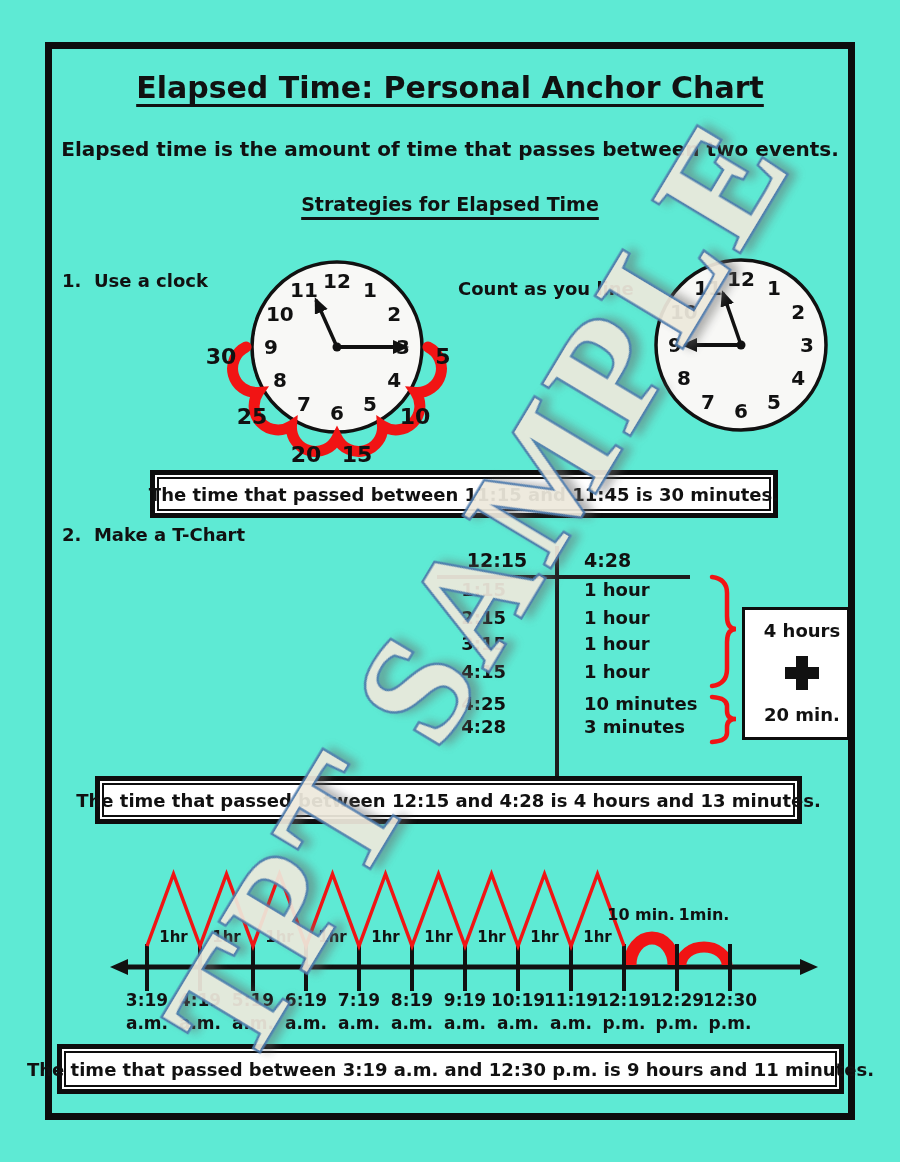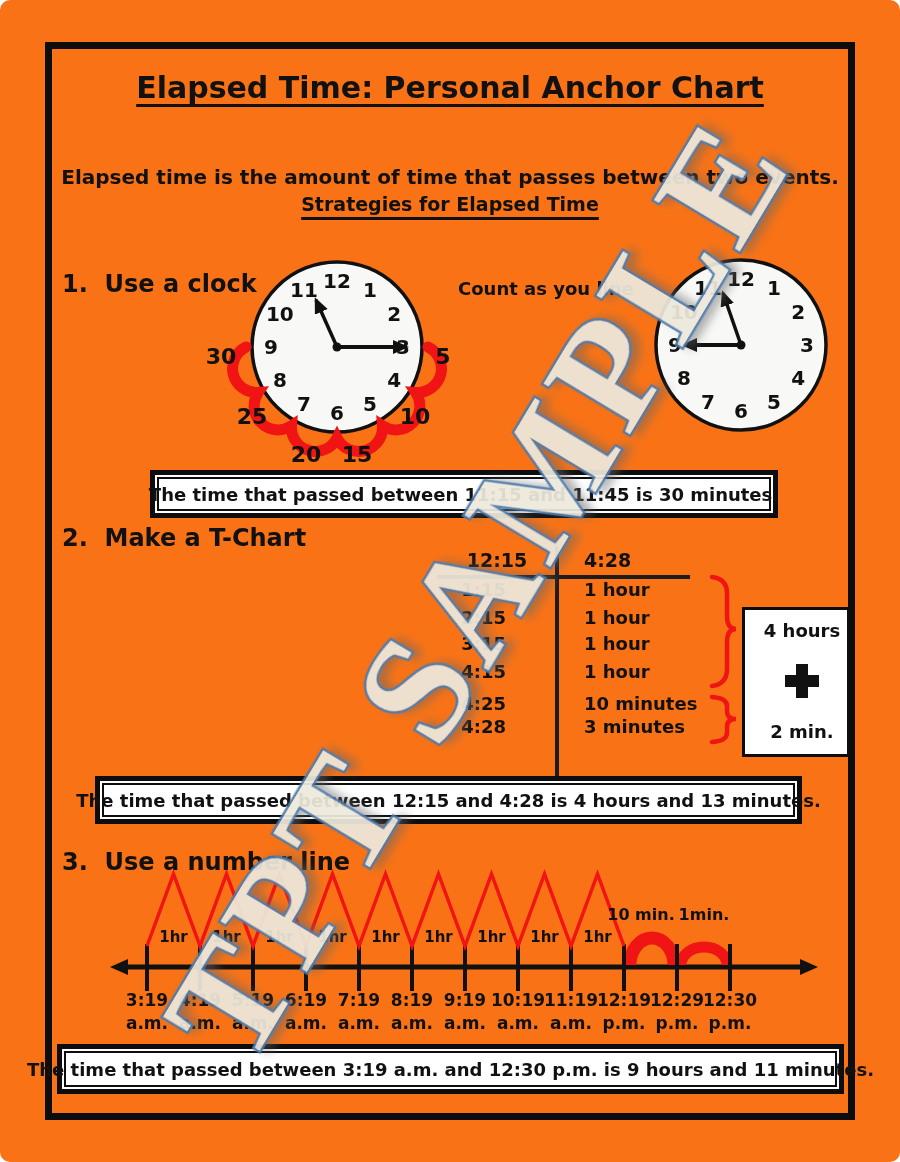"Elapsed Time: Personal Anchor Chart" .canvas { background: #f97316 -> #5eead4; border-radius: 10px -> none }
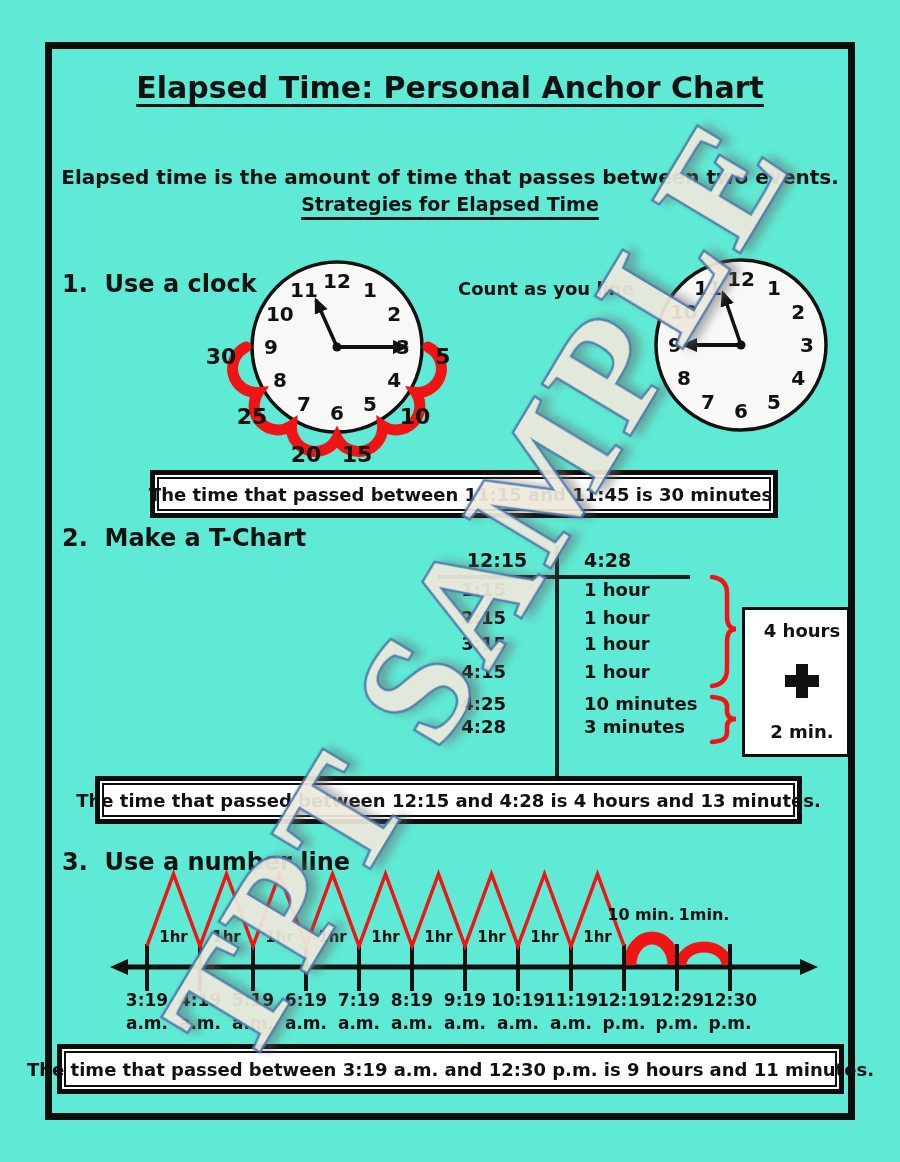"Elapsed time is the amount" .subtitle { margin-top: 28px -> none }
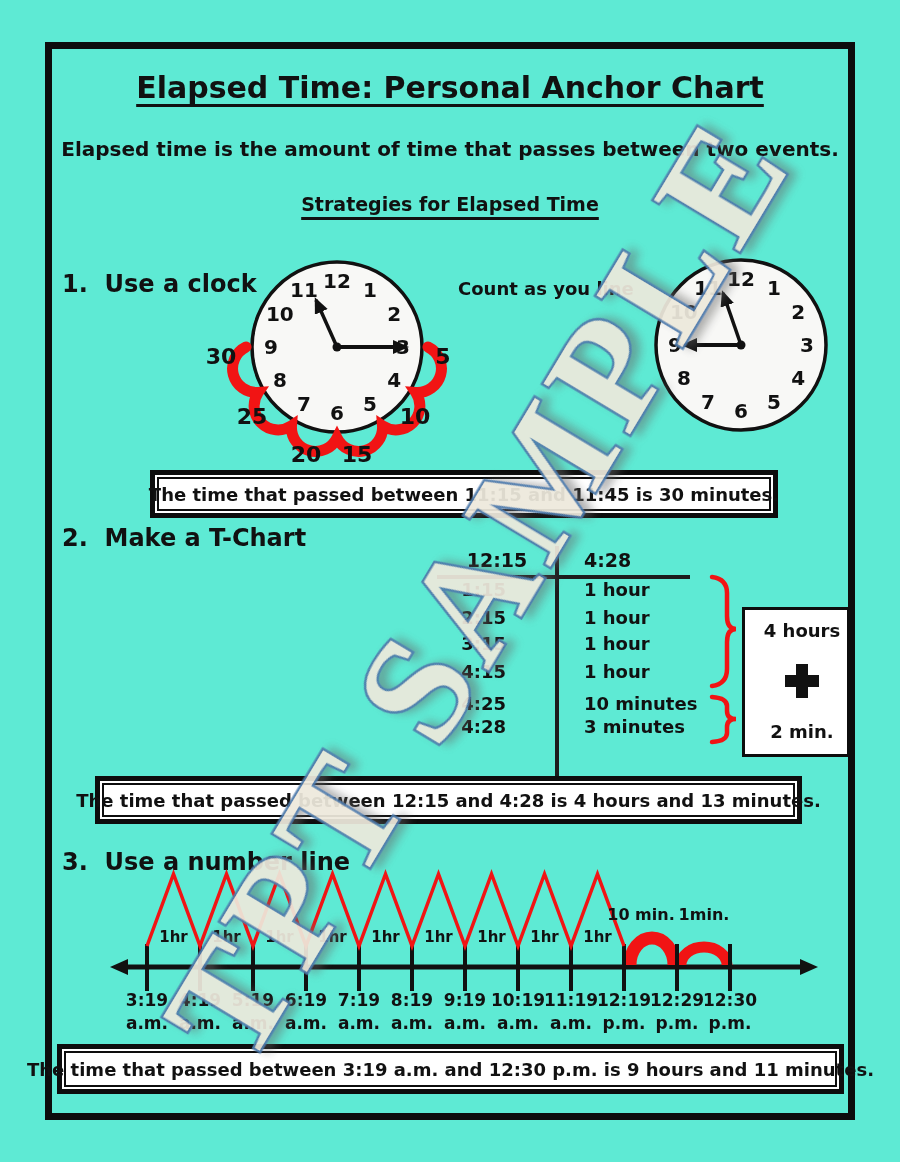"1. Use a clock" .item { font-size: 24px -> 18px }
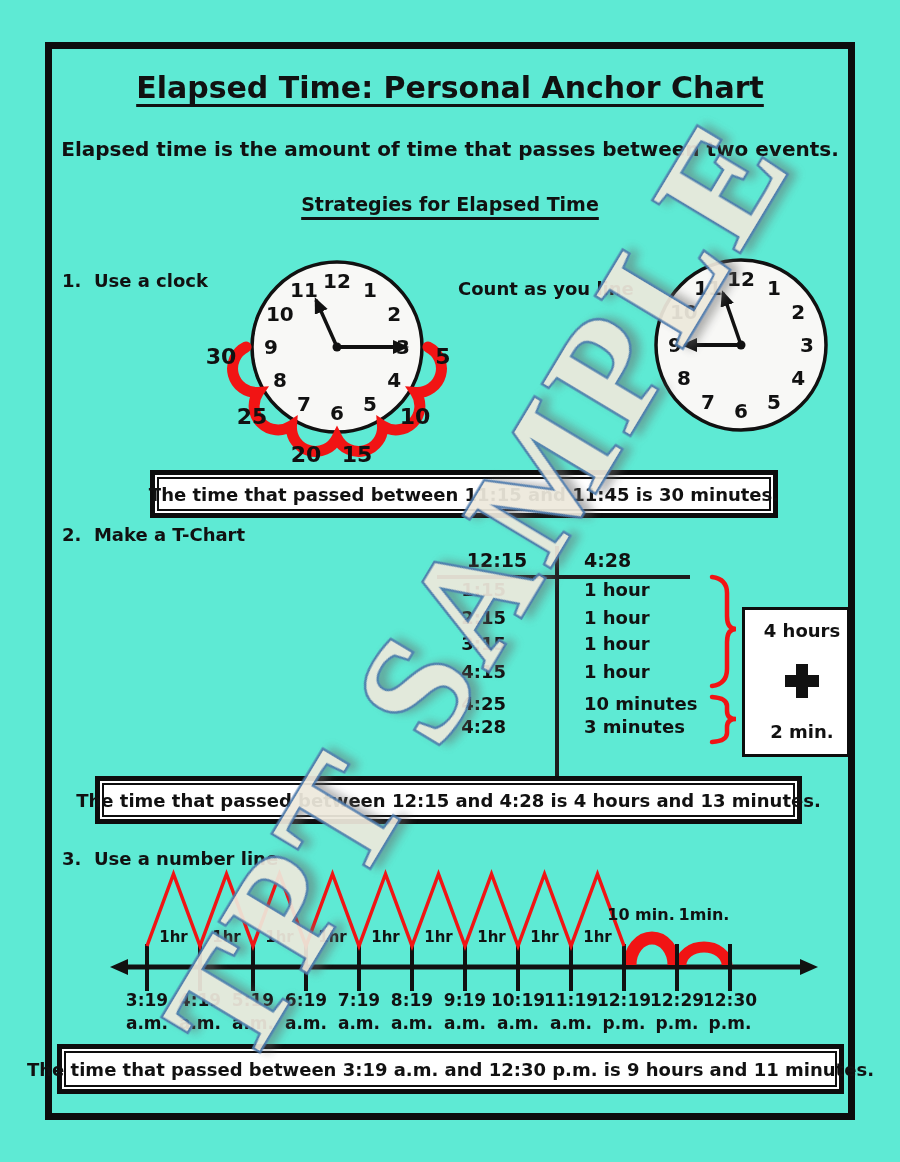"4 hours" .plus-box { height: 150px -> 133px }
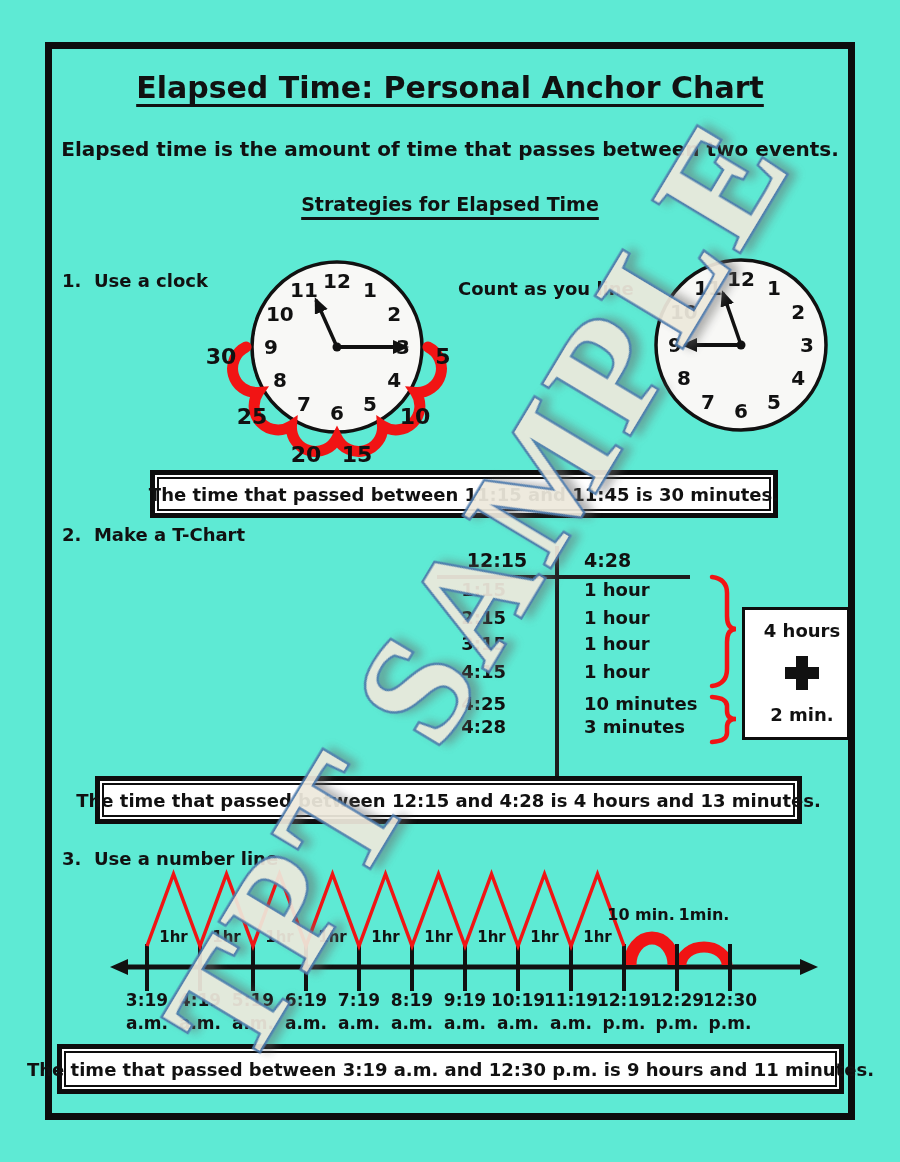"2 min." span { text: 2 -> 20 }
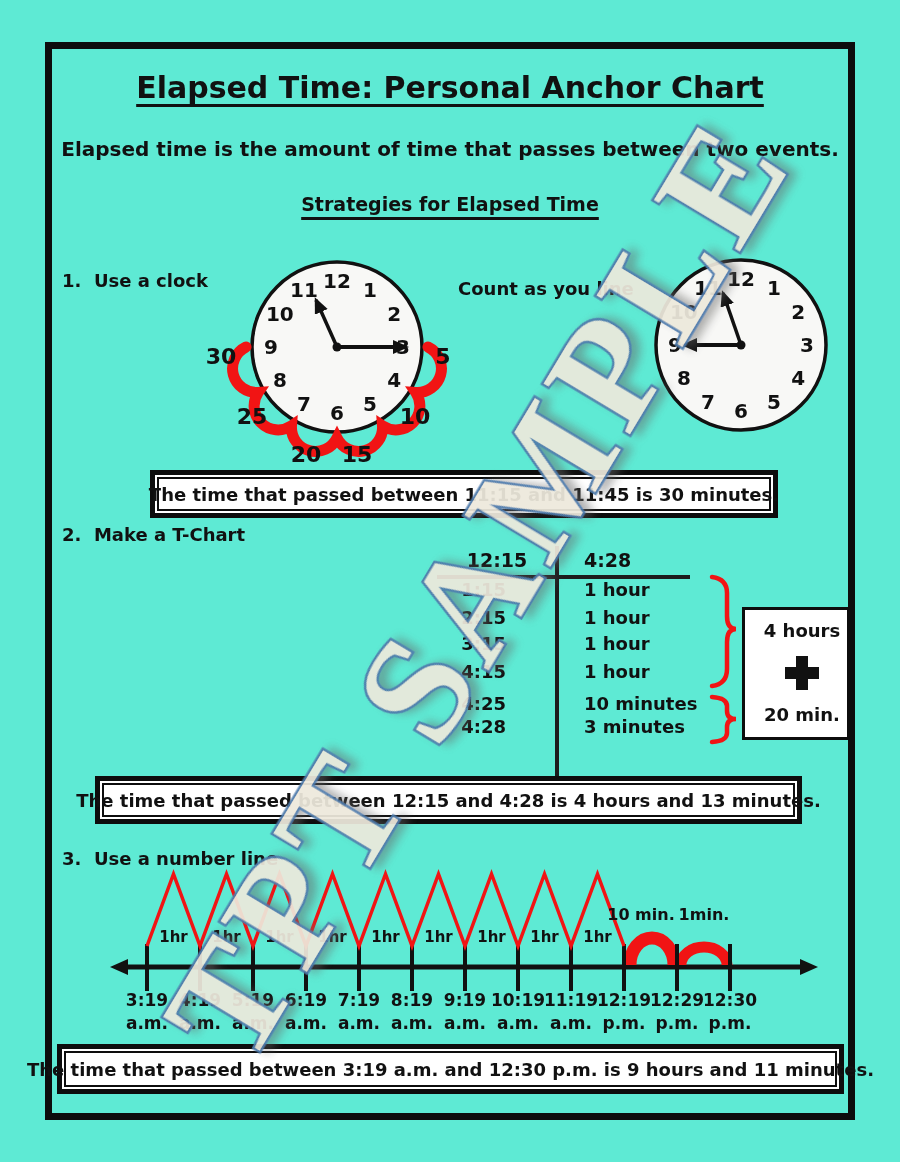"3. Use a number line" div.item { html: <div>3. Use a number line</div> -> none }
